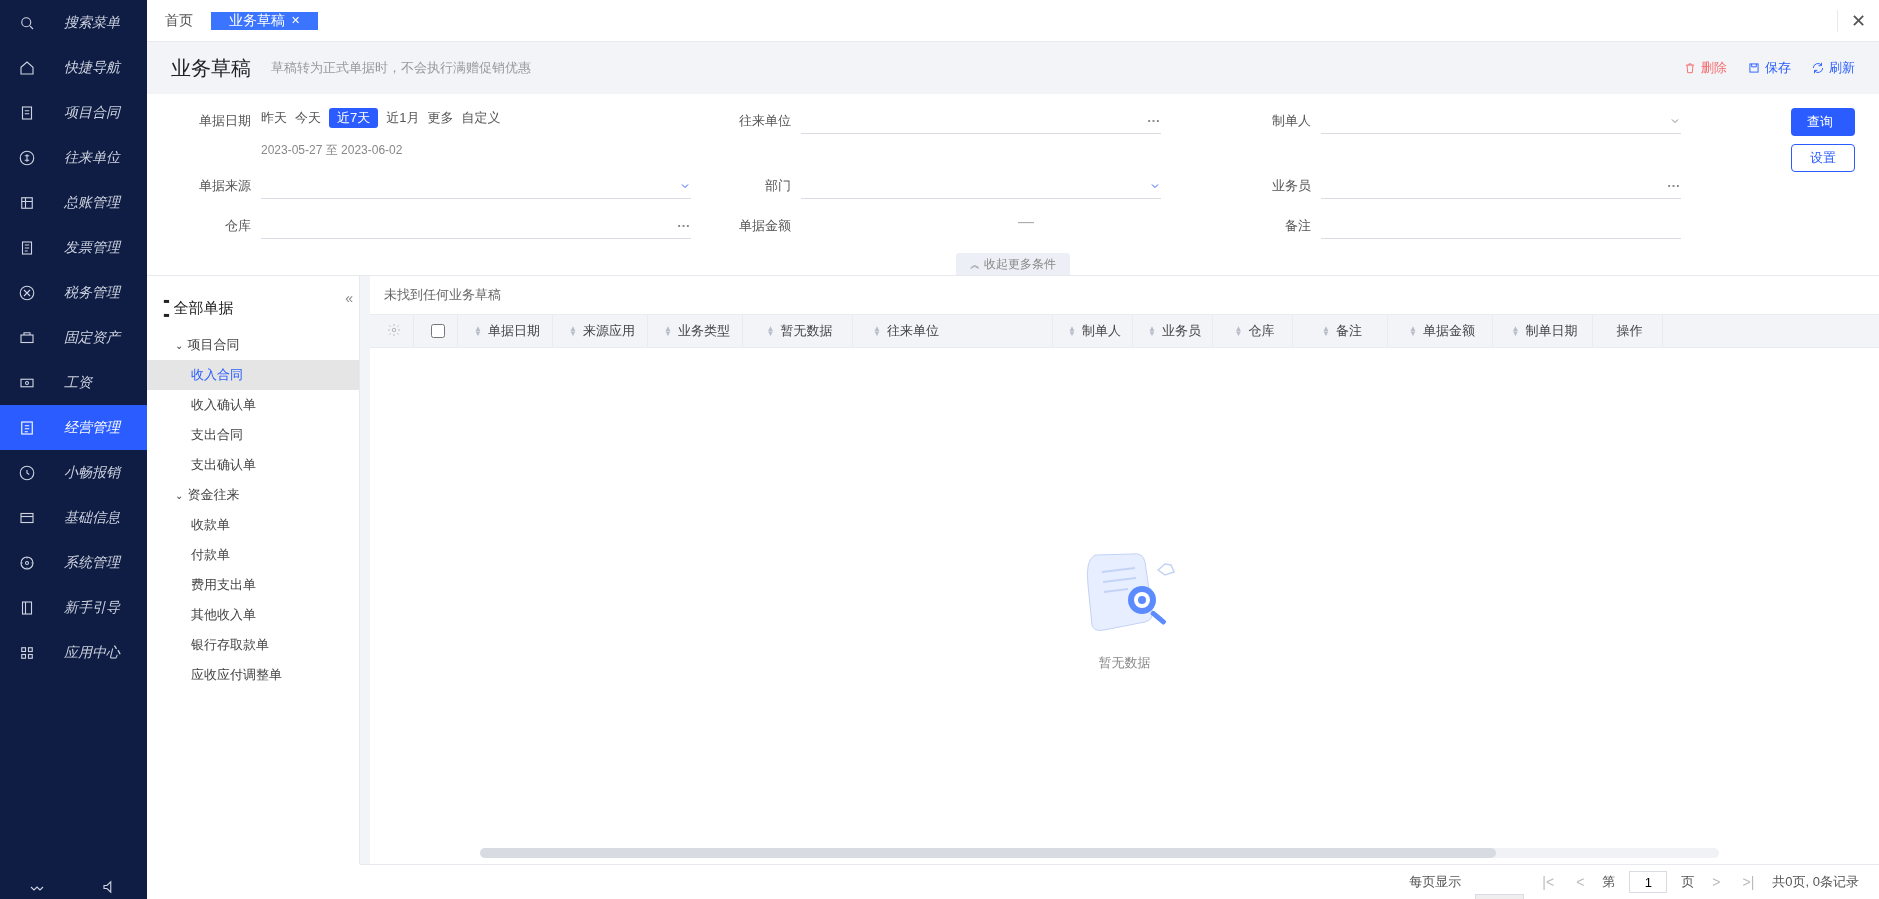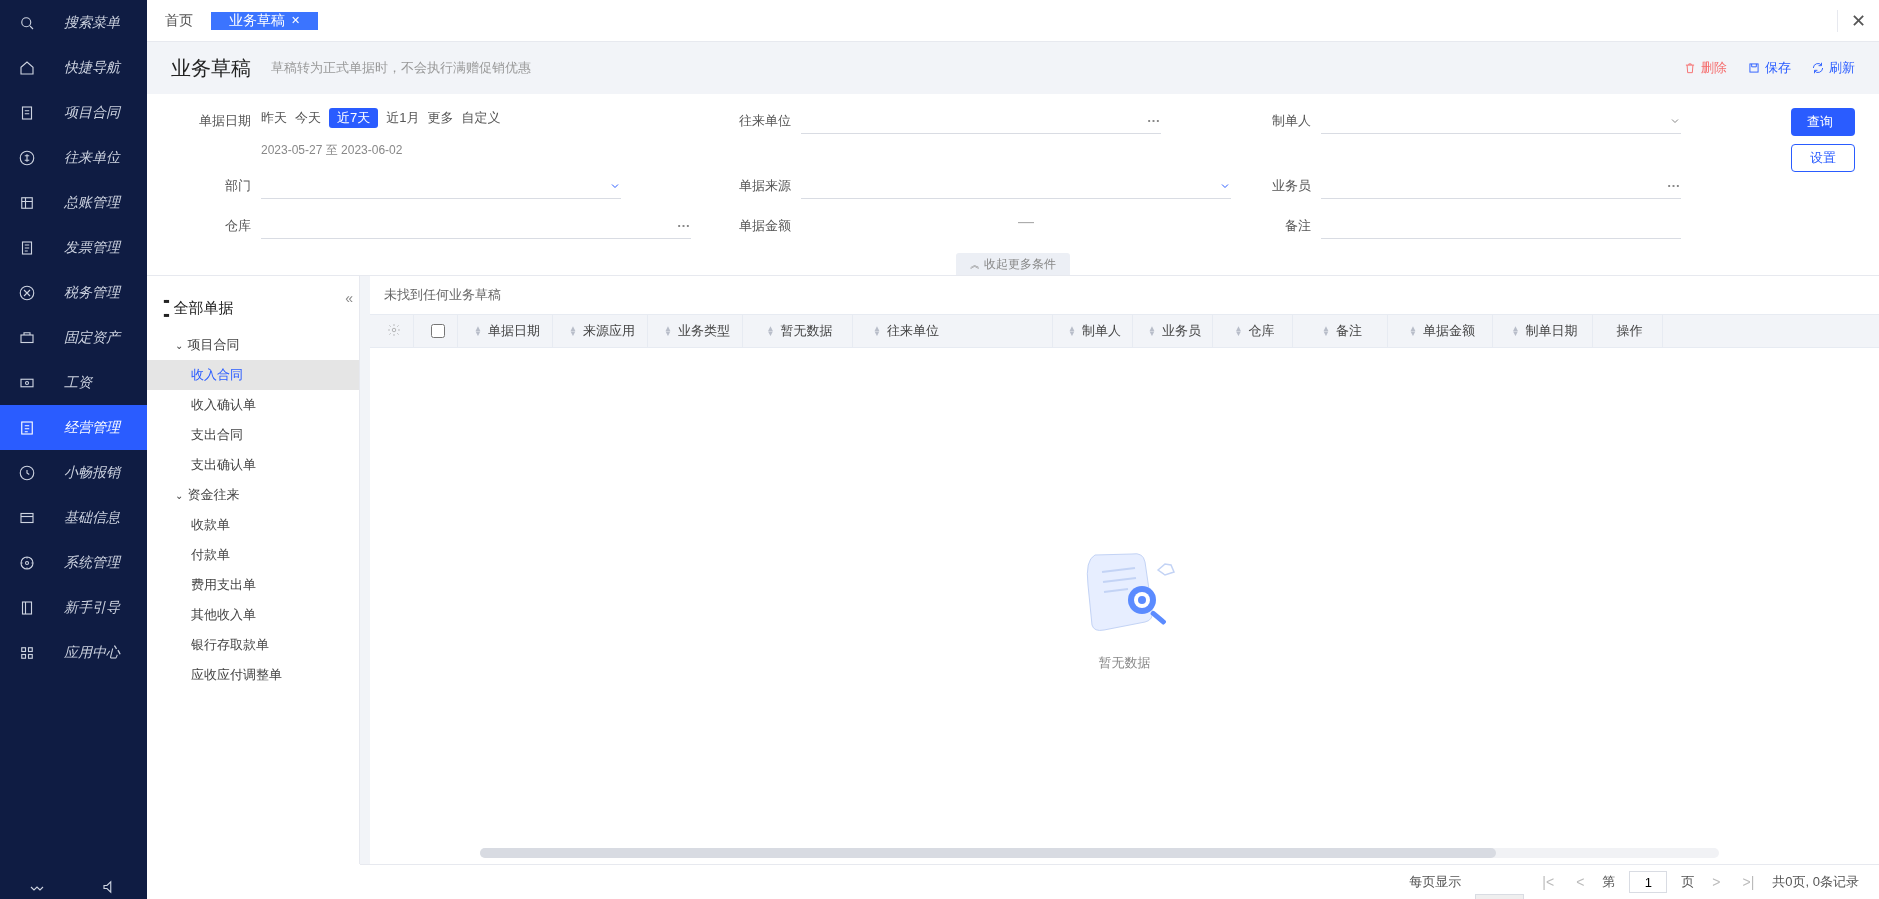"部门" div.filter-cell { order: before "单据来源" -> after "单据来源" }
